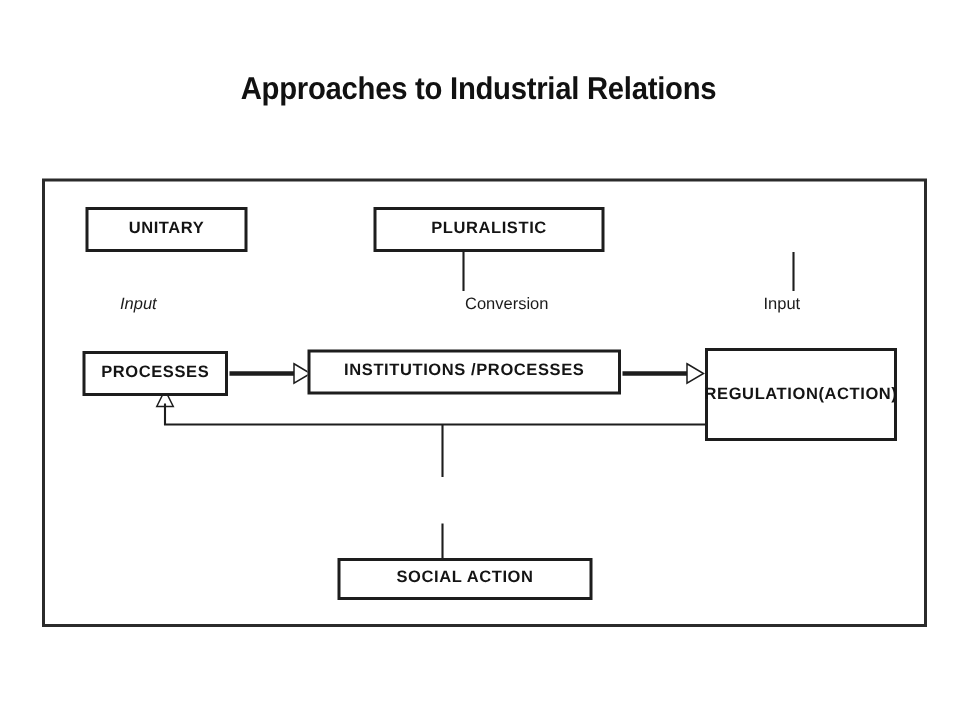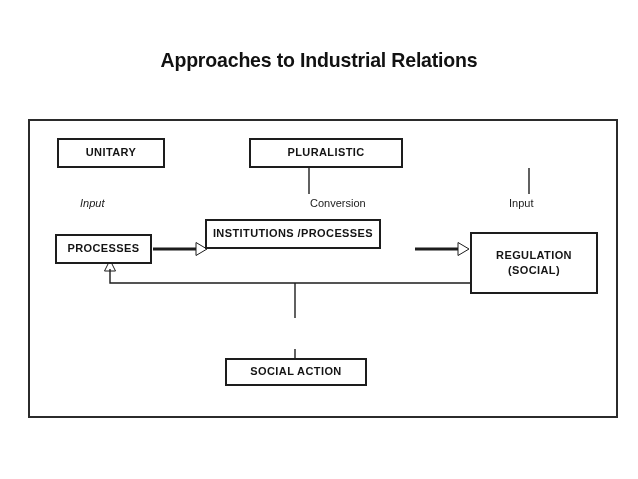"INSTITUTIONS /PROCESSES" #node-institutions { top: 98px -> 112px; width: 176px -> 209px }
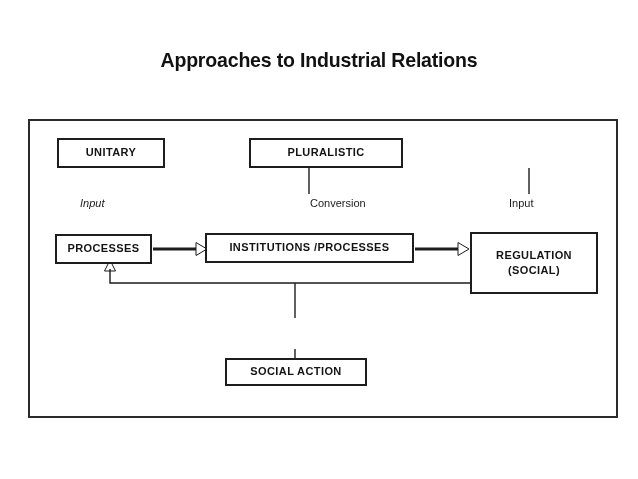"REGULATION" .node.two-line { flex-direction: column -> row }
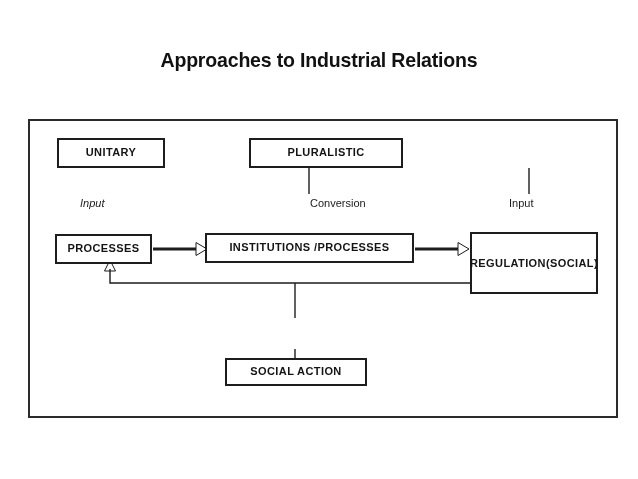"(SOCIAL)" span { text: SOCIAL -> ACTION }
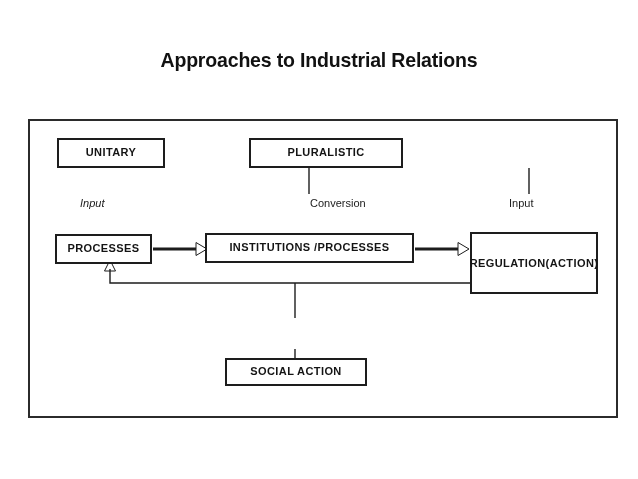"SOCIAL ACTION" #node-socialaction { top: 237px -> 251px; width: 142px -> 170px }
